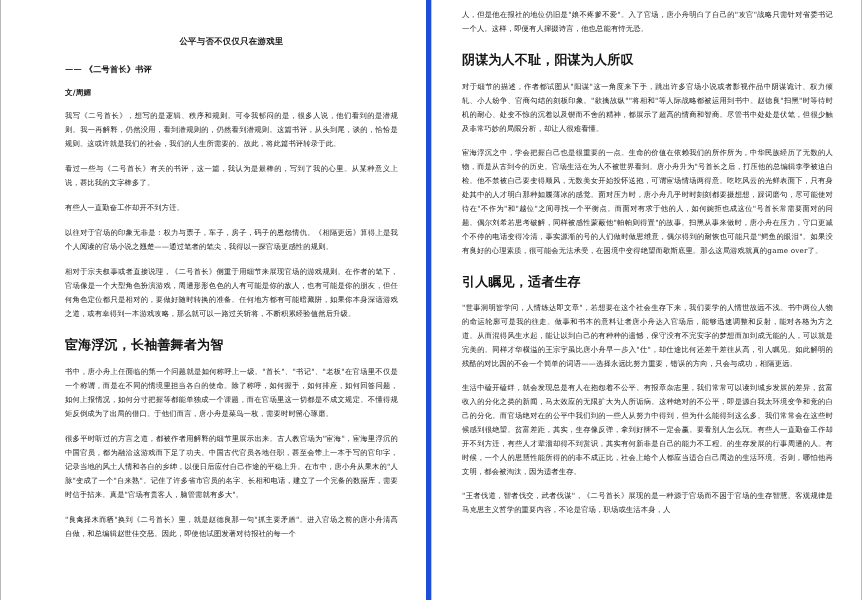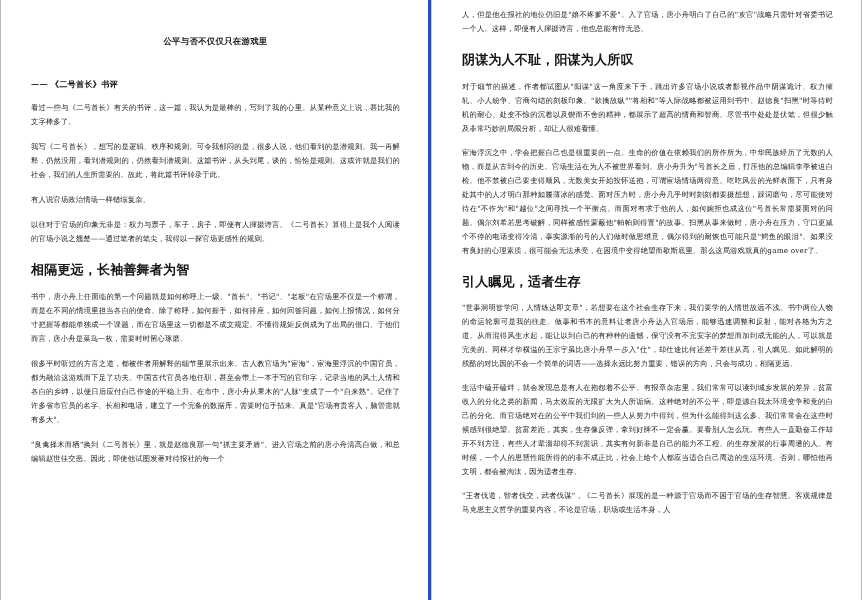"公平与否不仅仅只在游戏里" .page-left { border-right: 3px solid #1d4ed8 -> 5px solid #1d4ed8; padding-left: none -> 34px }
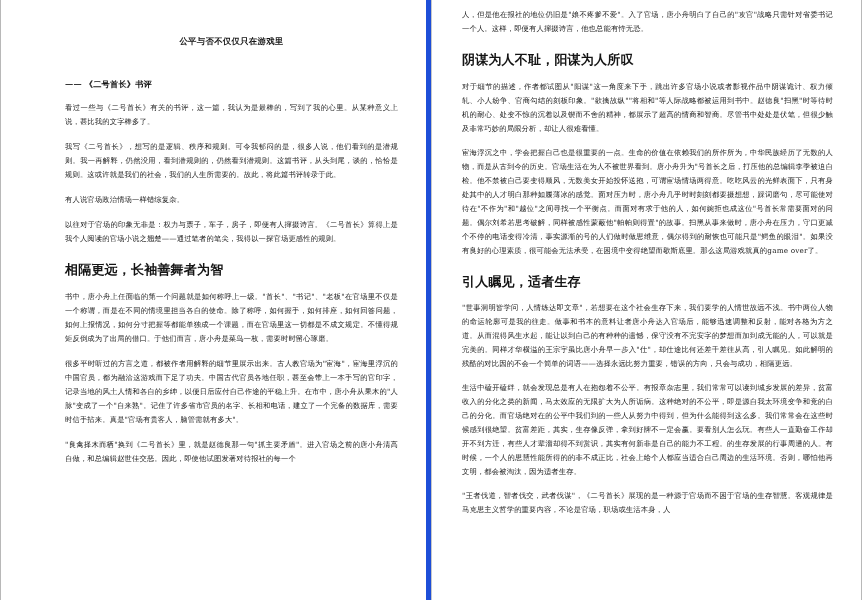"—— 《二号首长》书评" .subtitle { margin: 31px 0 0 0 -> 16px 0 0 0 }
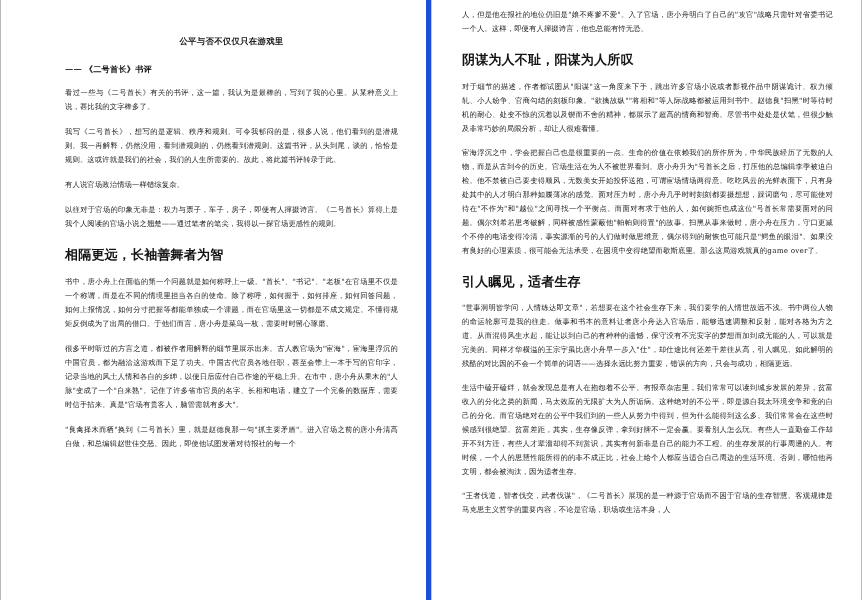"文/周媚" div.byline { html: none -> <div>文/周媚</div> }
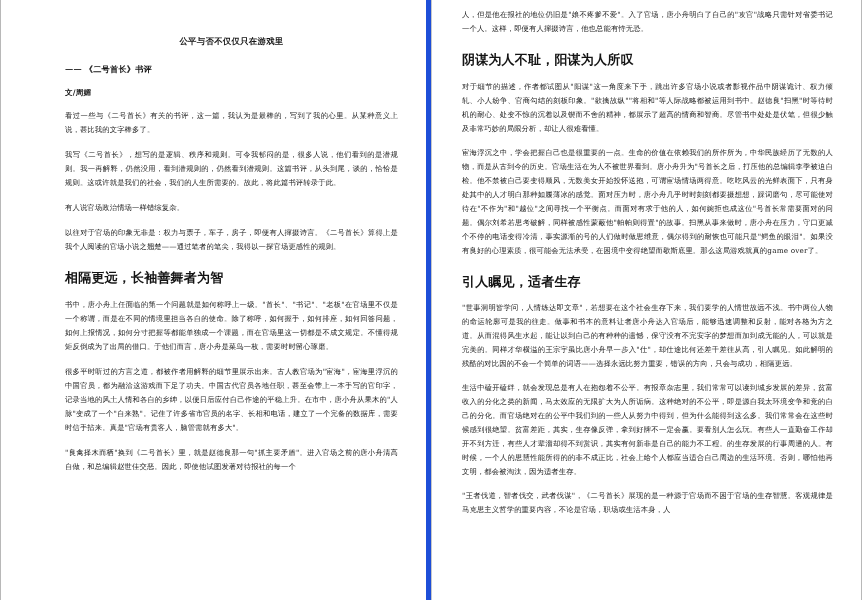"看过一些与《二号首长》有关的书评，这一篇，我认为是最棒的，写到了我的心里。从某种" p.para { order: before "我写《二号首长》，想写的是逻辑、秩序和规则。可令我郁闷的是，很多人说，他们看到的" -> after "我写《二号首长》，想写的是逻辑、秩序和规则。可令我郁闷的是，很多人说，他们看到的" }
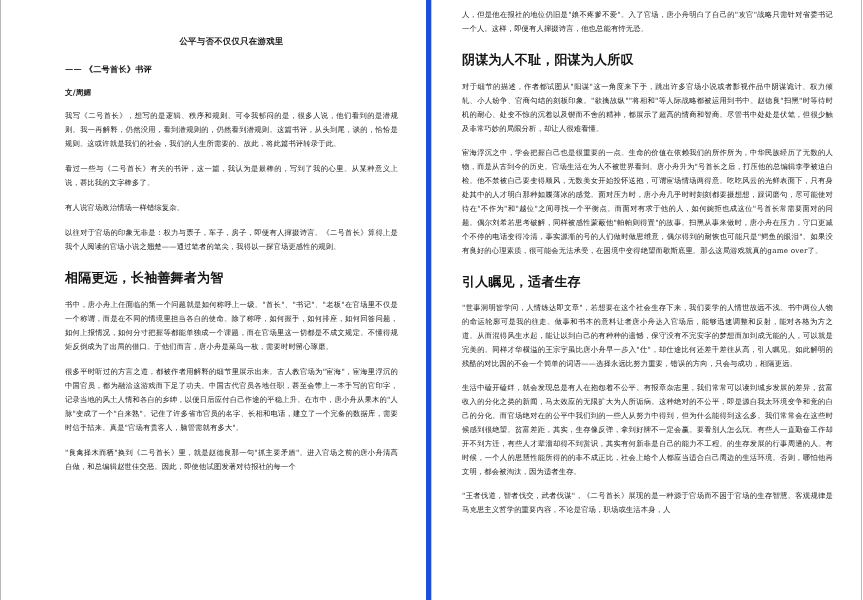"有人说官场政治情场一样错综复杂。" p.para { text: 人说官场政治情场一样错综复杂 -> 些人一直勤奋工作却开不到方迁 }
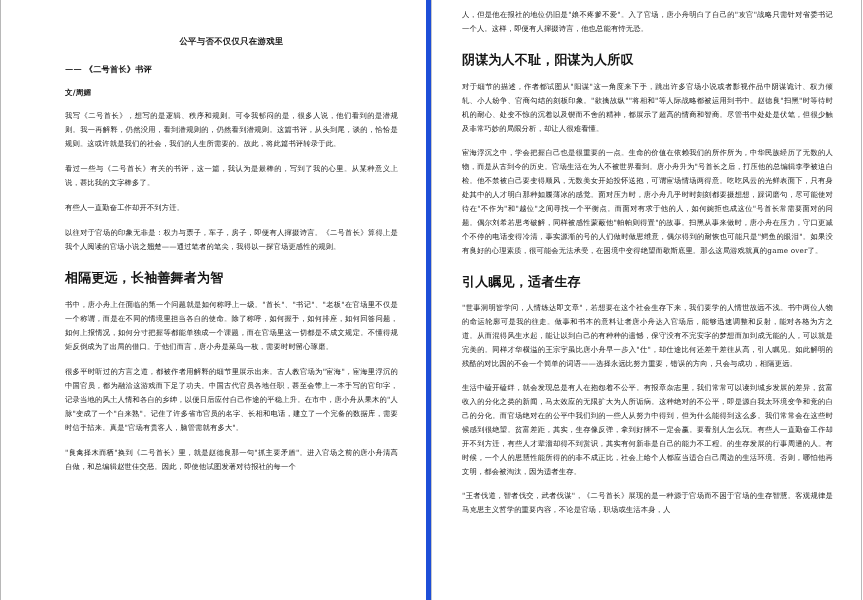"以往对于官场的印象无非是：权力与票子，车子，房子，即便有人撺掇诗言。《二号首长》" p.para { text: 即便有人撺掇诗言。《二号首长 -> 码子的恩怨情仇。《相隔更远 }
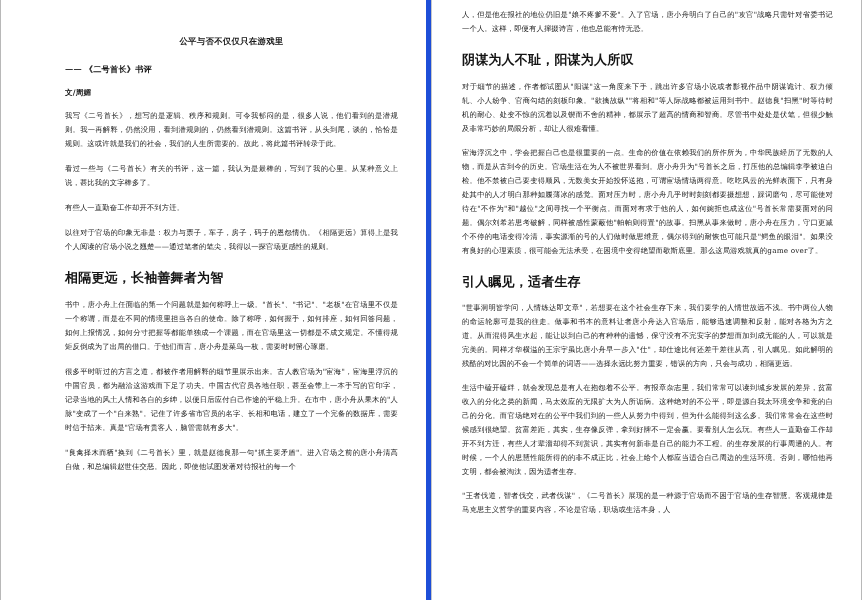"相对于宗夫叙事或者直接说理，《二号首长》侧重于用细节来展现官场的游戏规则。在作者" p.para { html: none -> <p>相对于宗夫叙事或者直接说理，《二号首长》侧重于用细节来展现官场的游戏规则。在作者的笔下，官场像是一个大型角色扮演游戏，周遭形形色色的人有可能是你的敌人，也有可能是你的朋友，但任何角色定位都只是相对的，要做好随时转换的准备。任何地方都有可能暗藏阱，如果你本身深谙游戏之道，或有幸得到一本游戏攻略，那么就可以一路过关斩将，不断积累经验值然后升级。</p> }
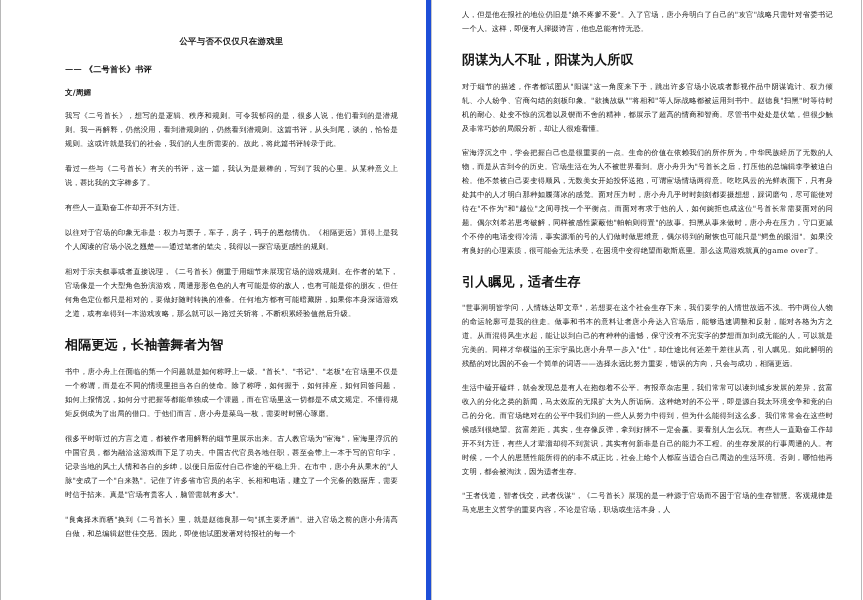"相隔更远，长袖善舞者为智" h2.section-heading { text: 相隔更远 -> 宦海浮沉 }
